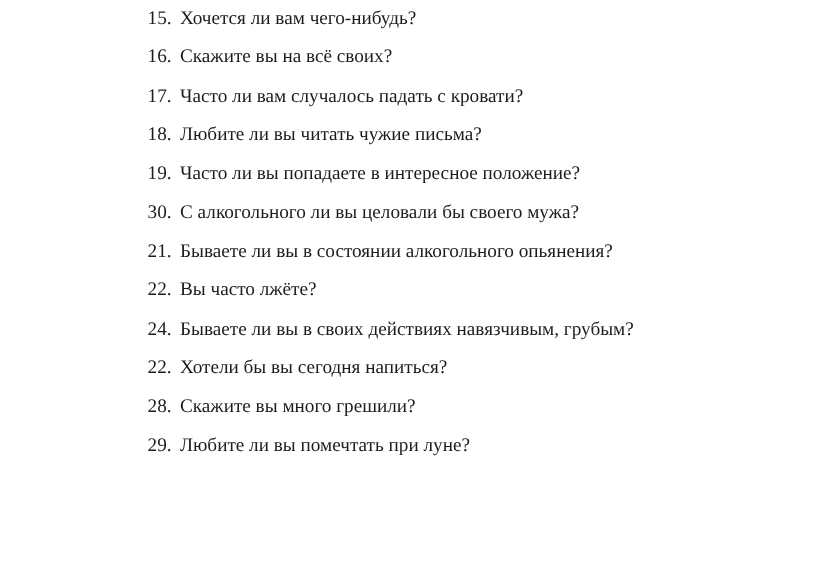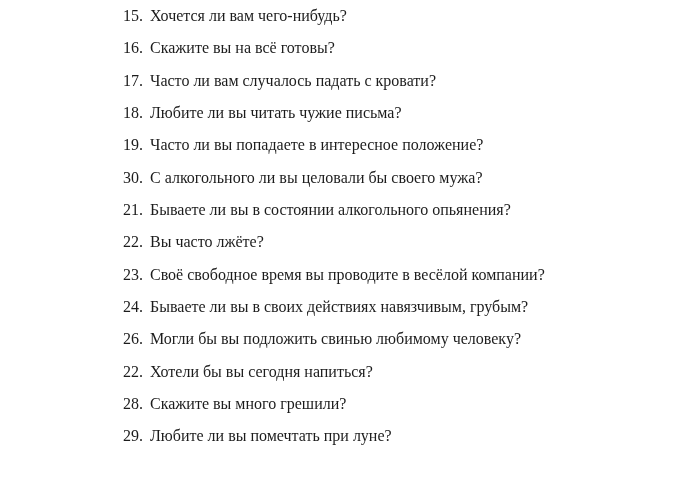"Скажите вы на всё готовы?" span.q-text { text: готовы -> своих }
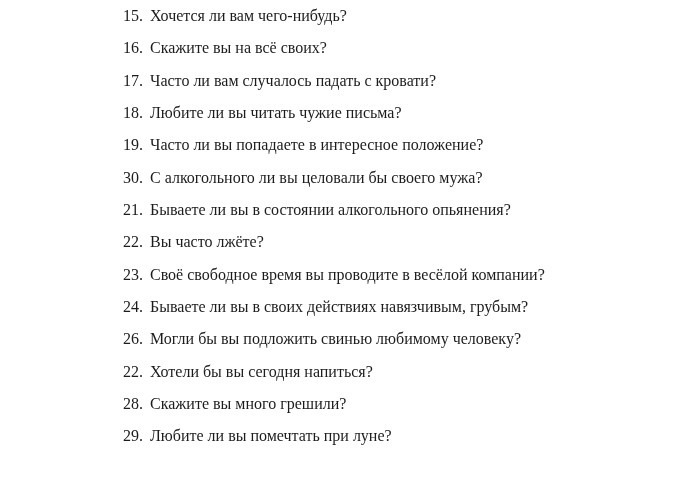"23. Своё свободное время вы" div.question { html: <div> <span>23.</span><span>Своё свободное время вы проводите в весёлой компании?</span> </div> -> none }
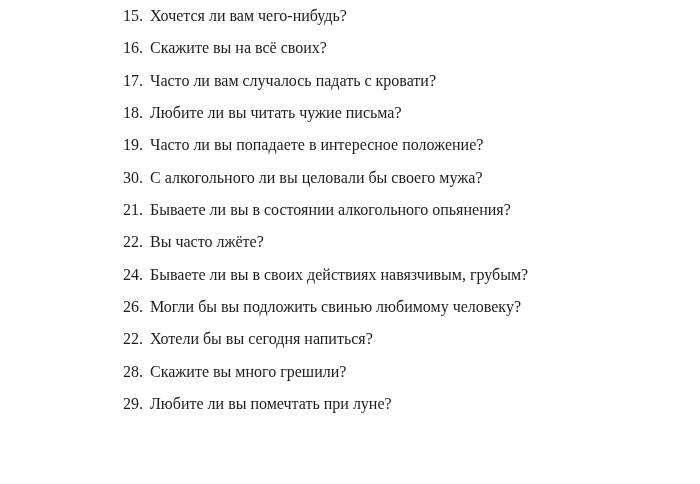"26. Могли бы вы подложить" div.question { html: <div> <span>26.</span><span>Могли бы вы подложить свинью любимому человеку?</span> </div> -> none }
